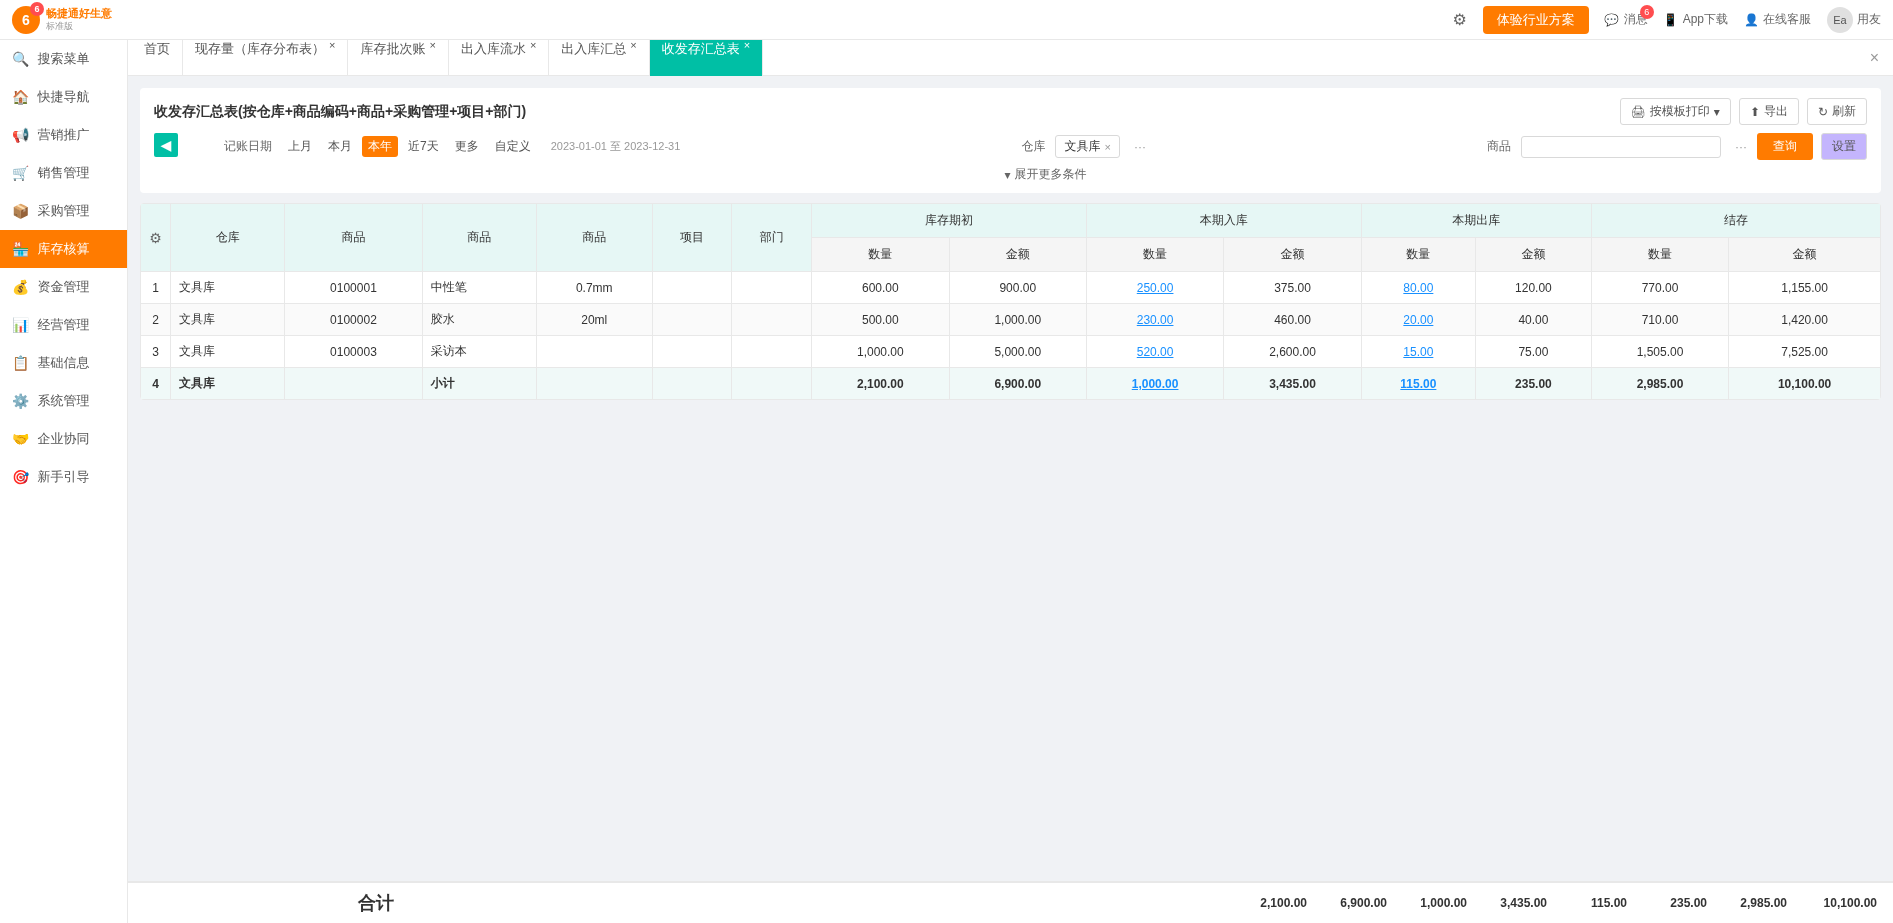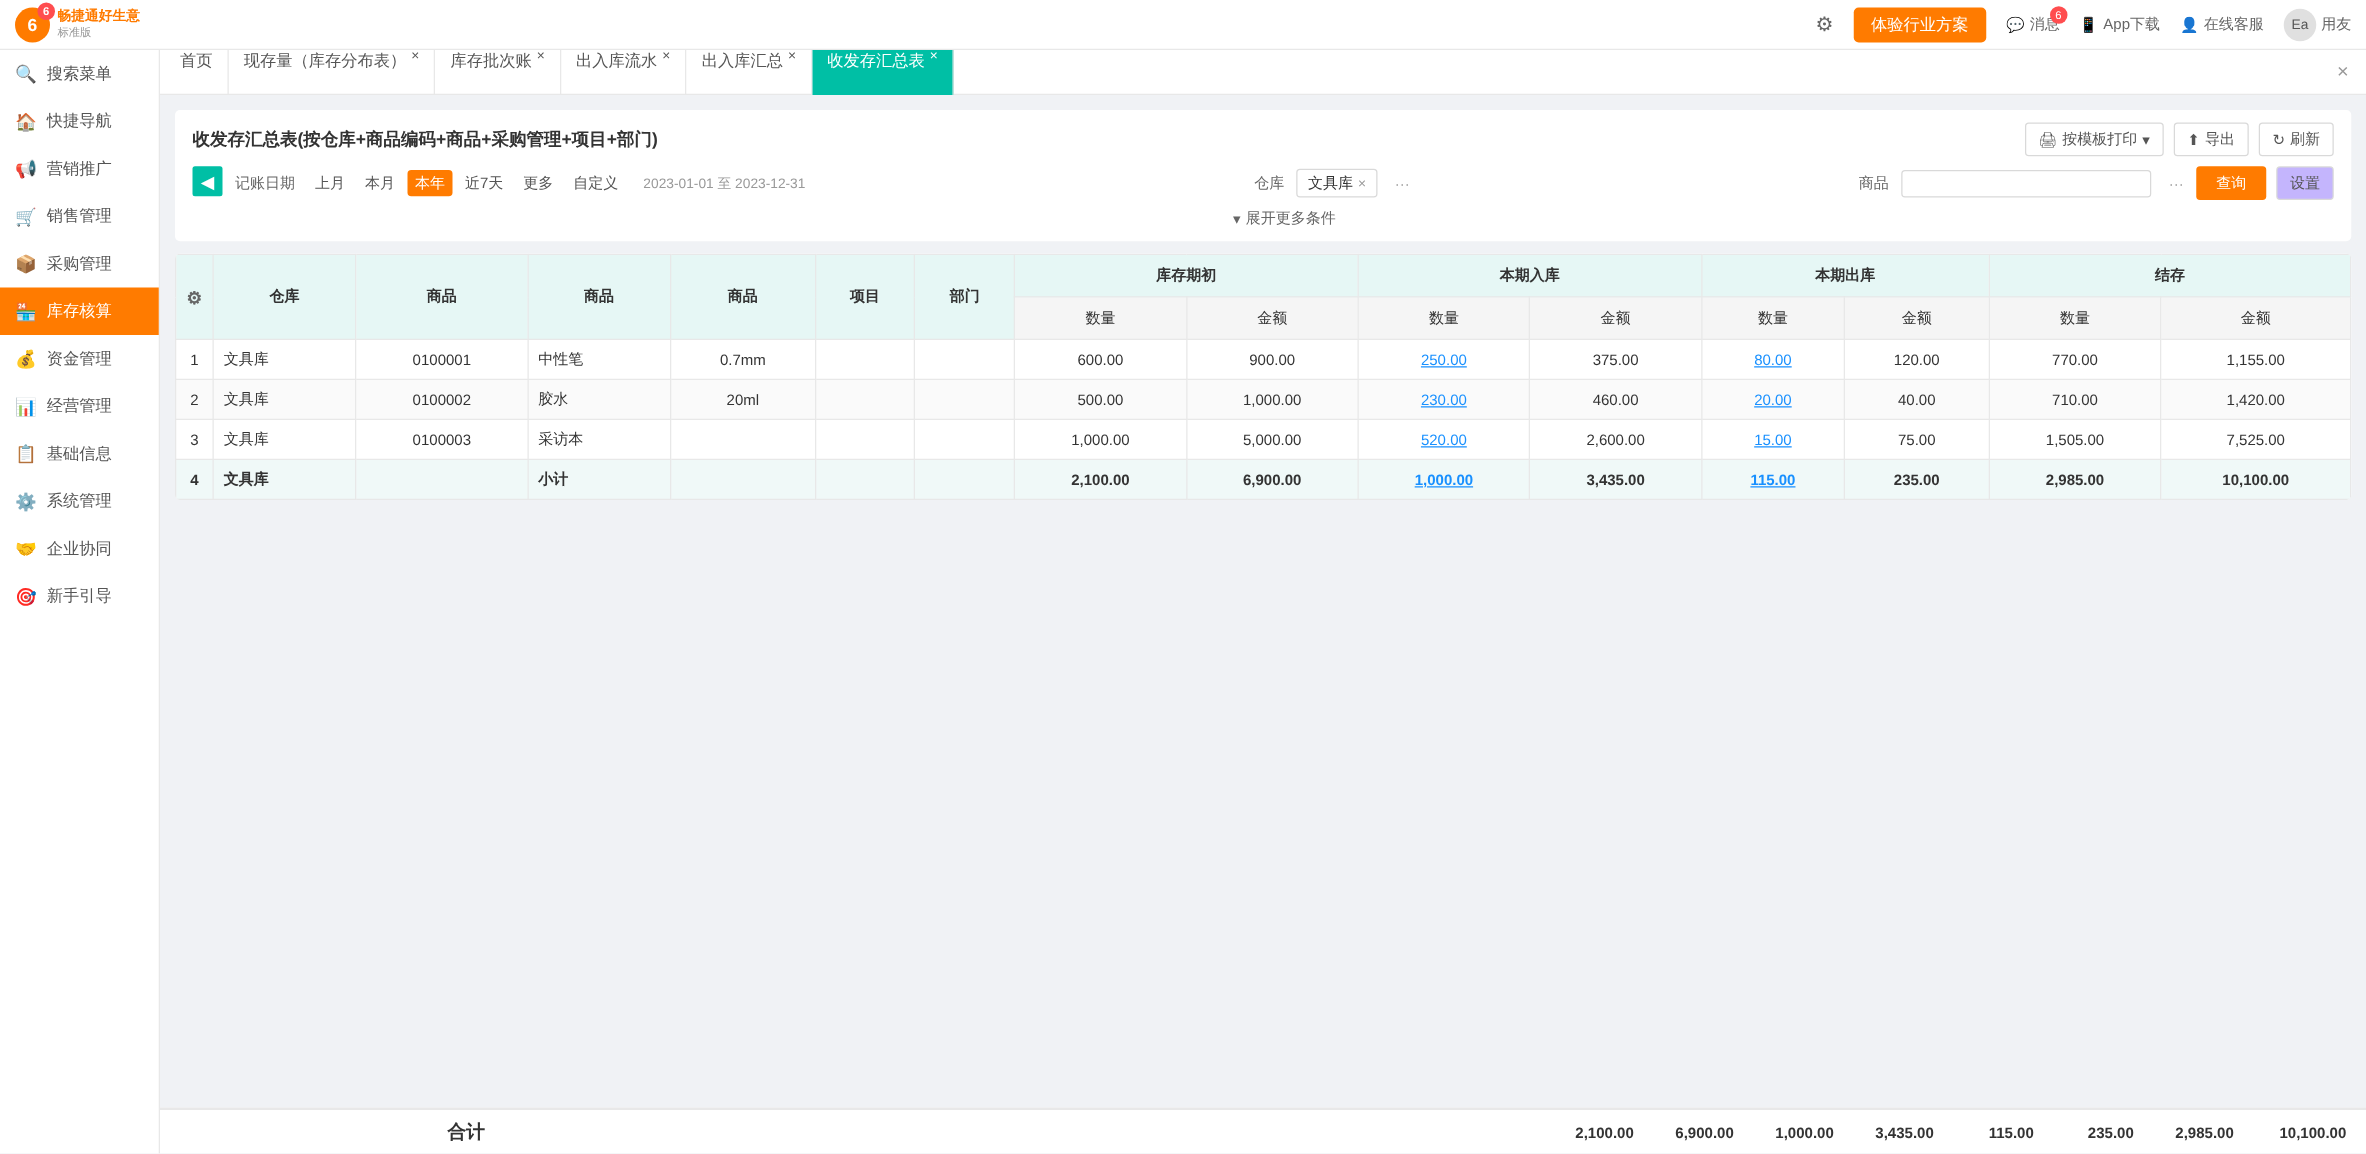"记账日期" div { margin-left: none -> 36px }
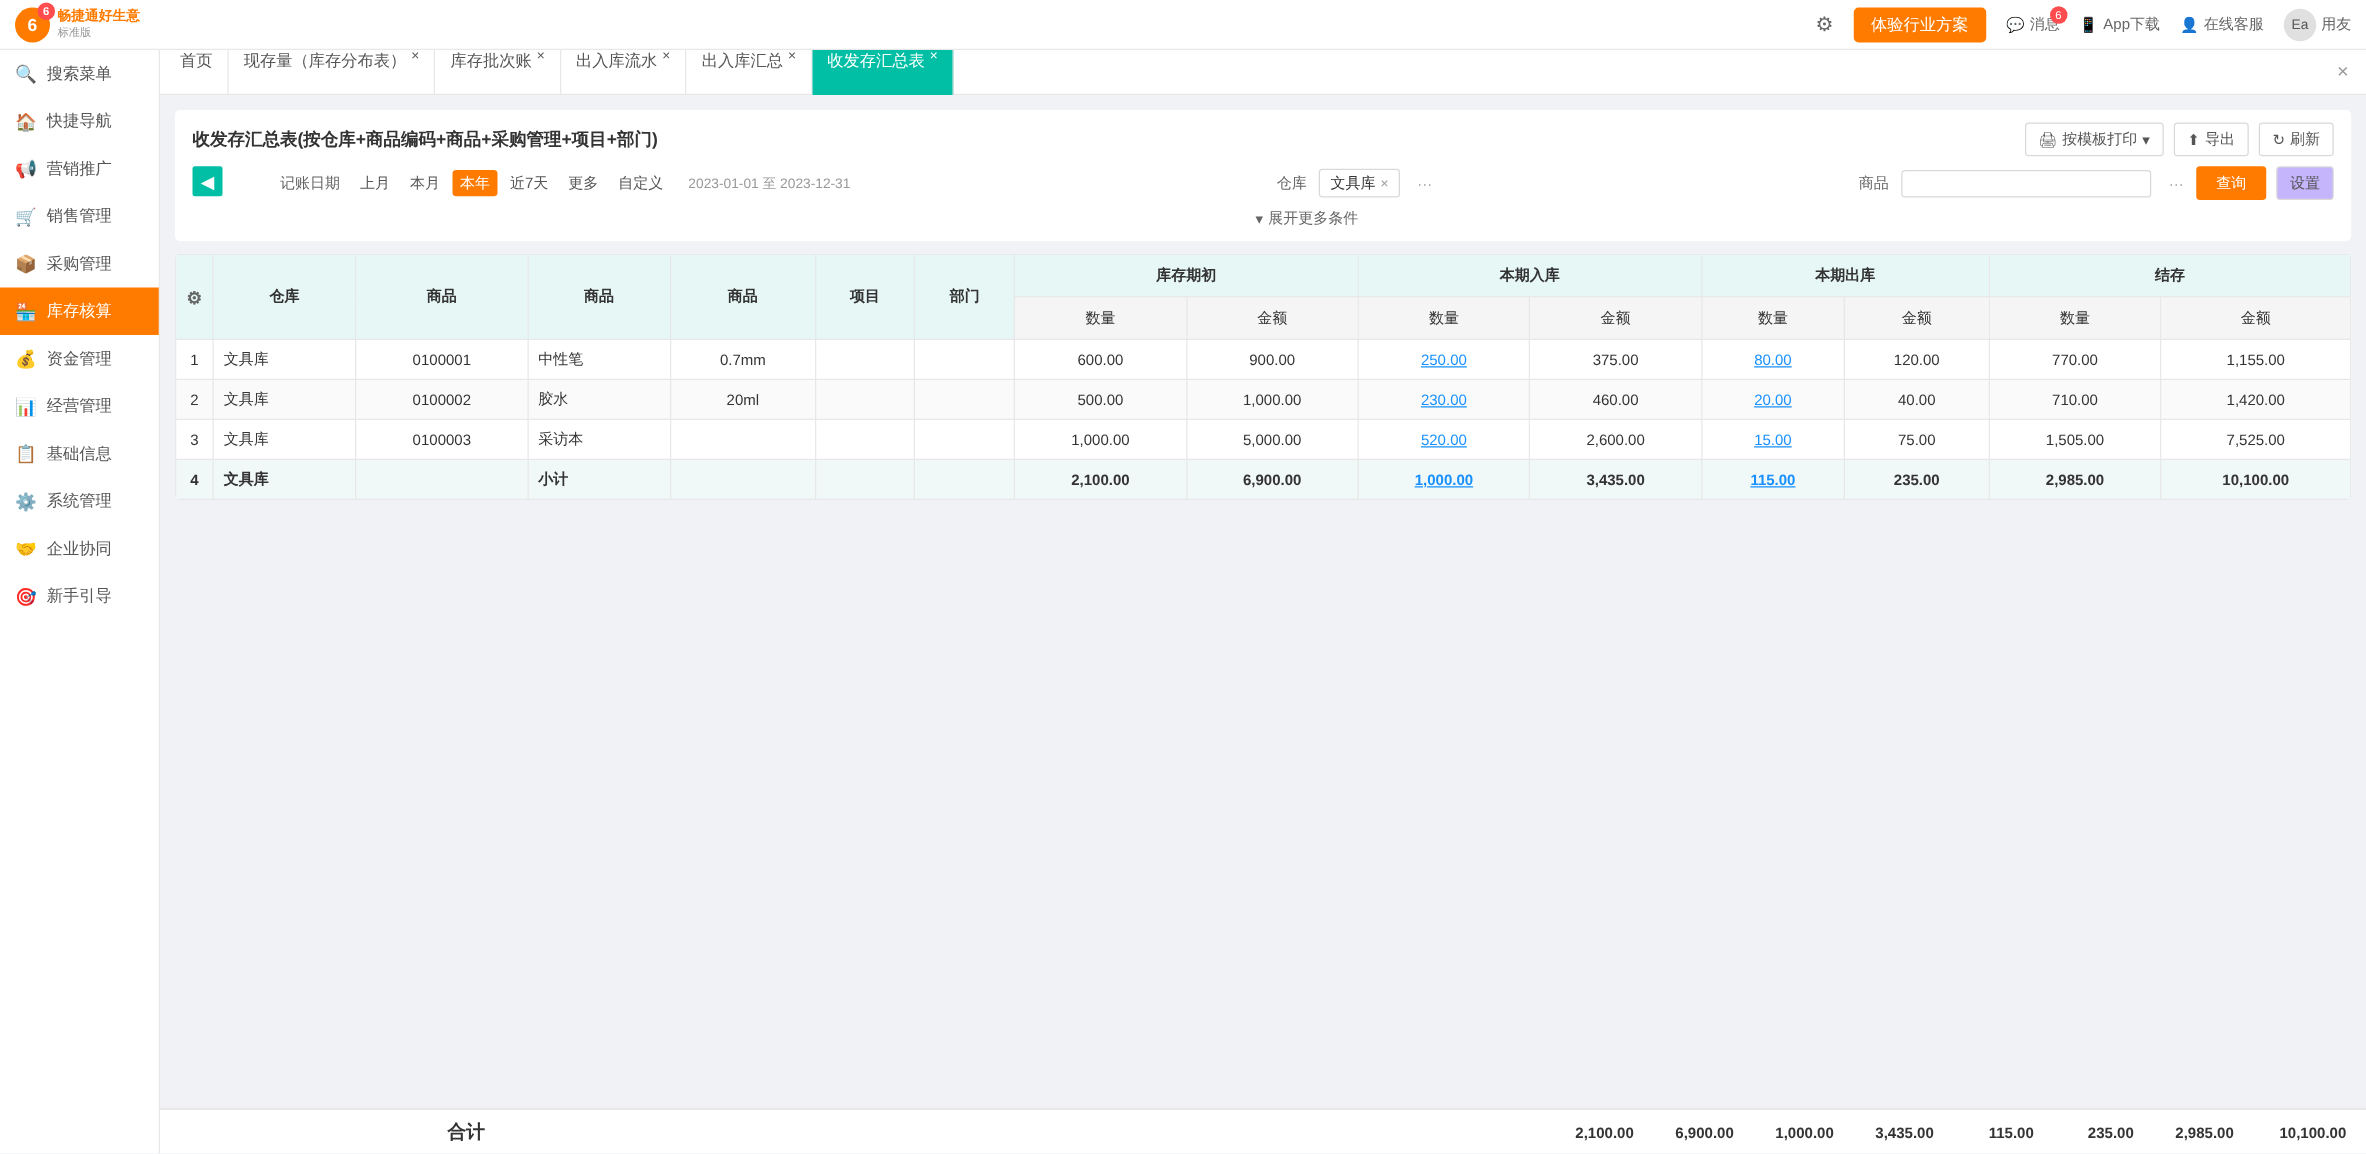"库存期初" thead tr th { font-weight: bold -> normal }
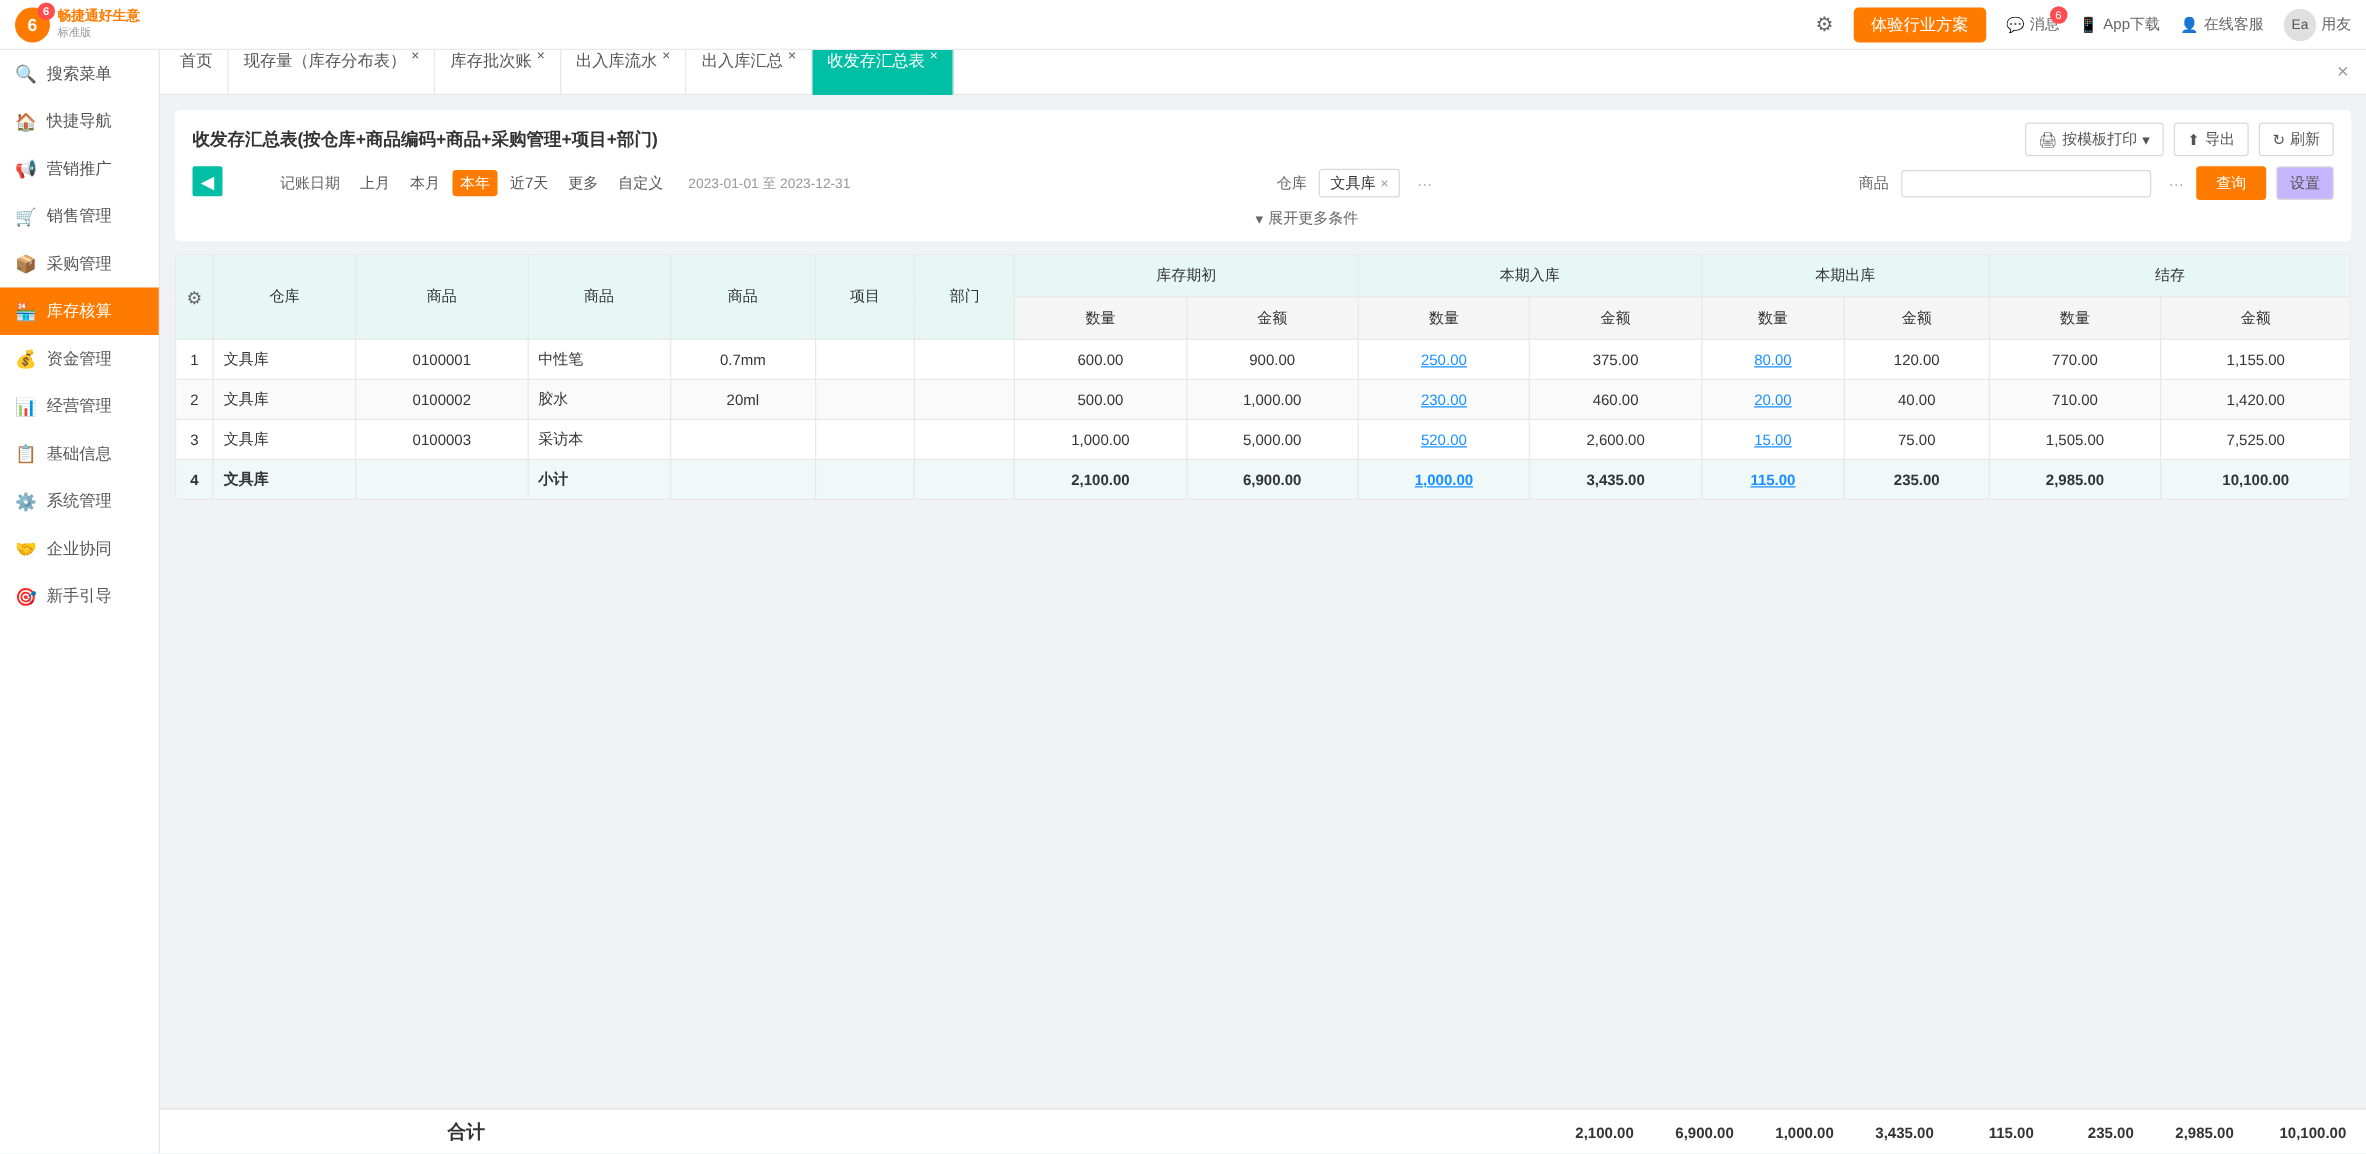"合计" .footer-label { font-size: 15px -> 18px }
